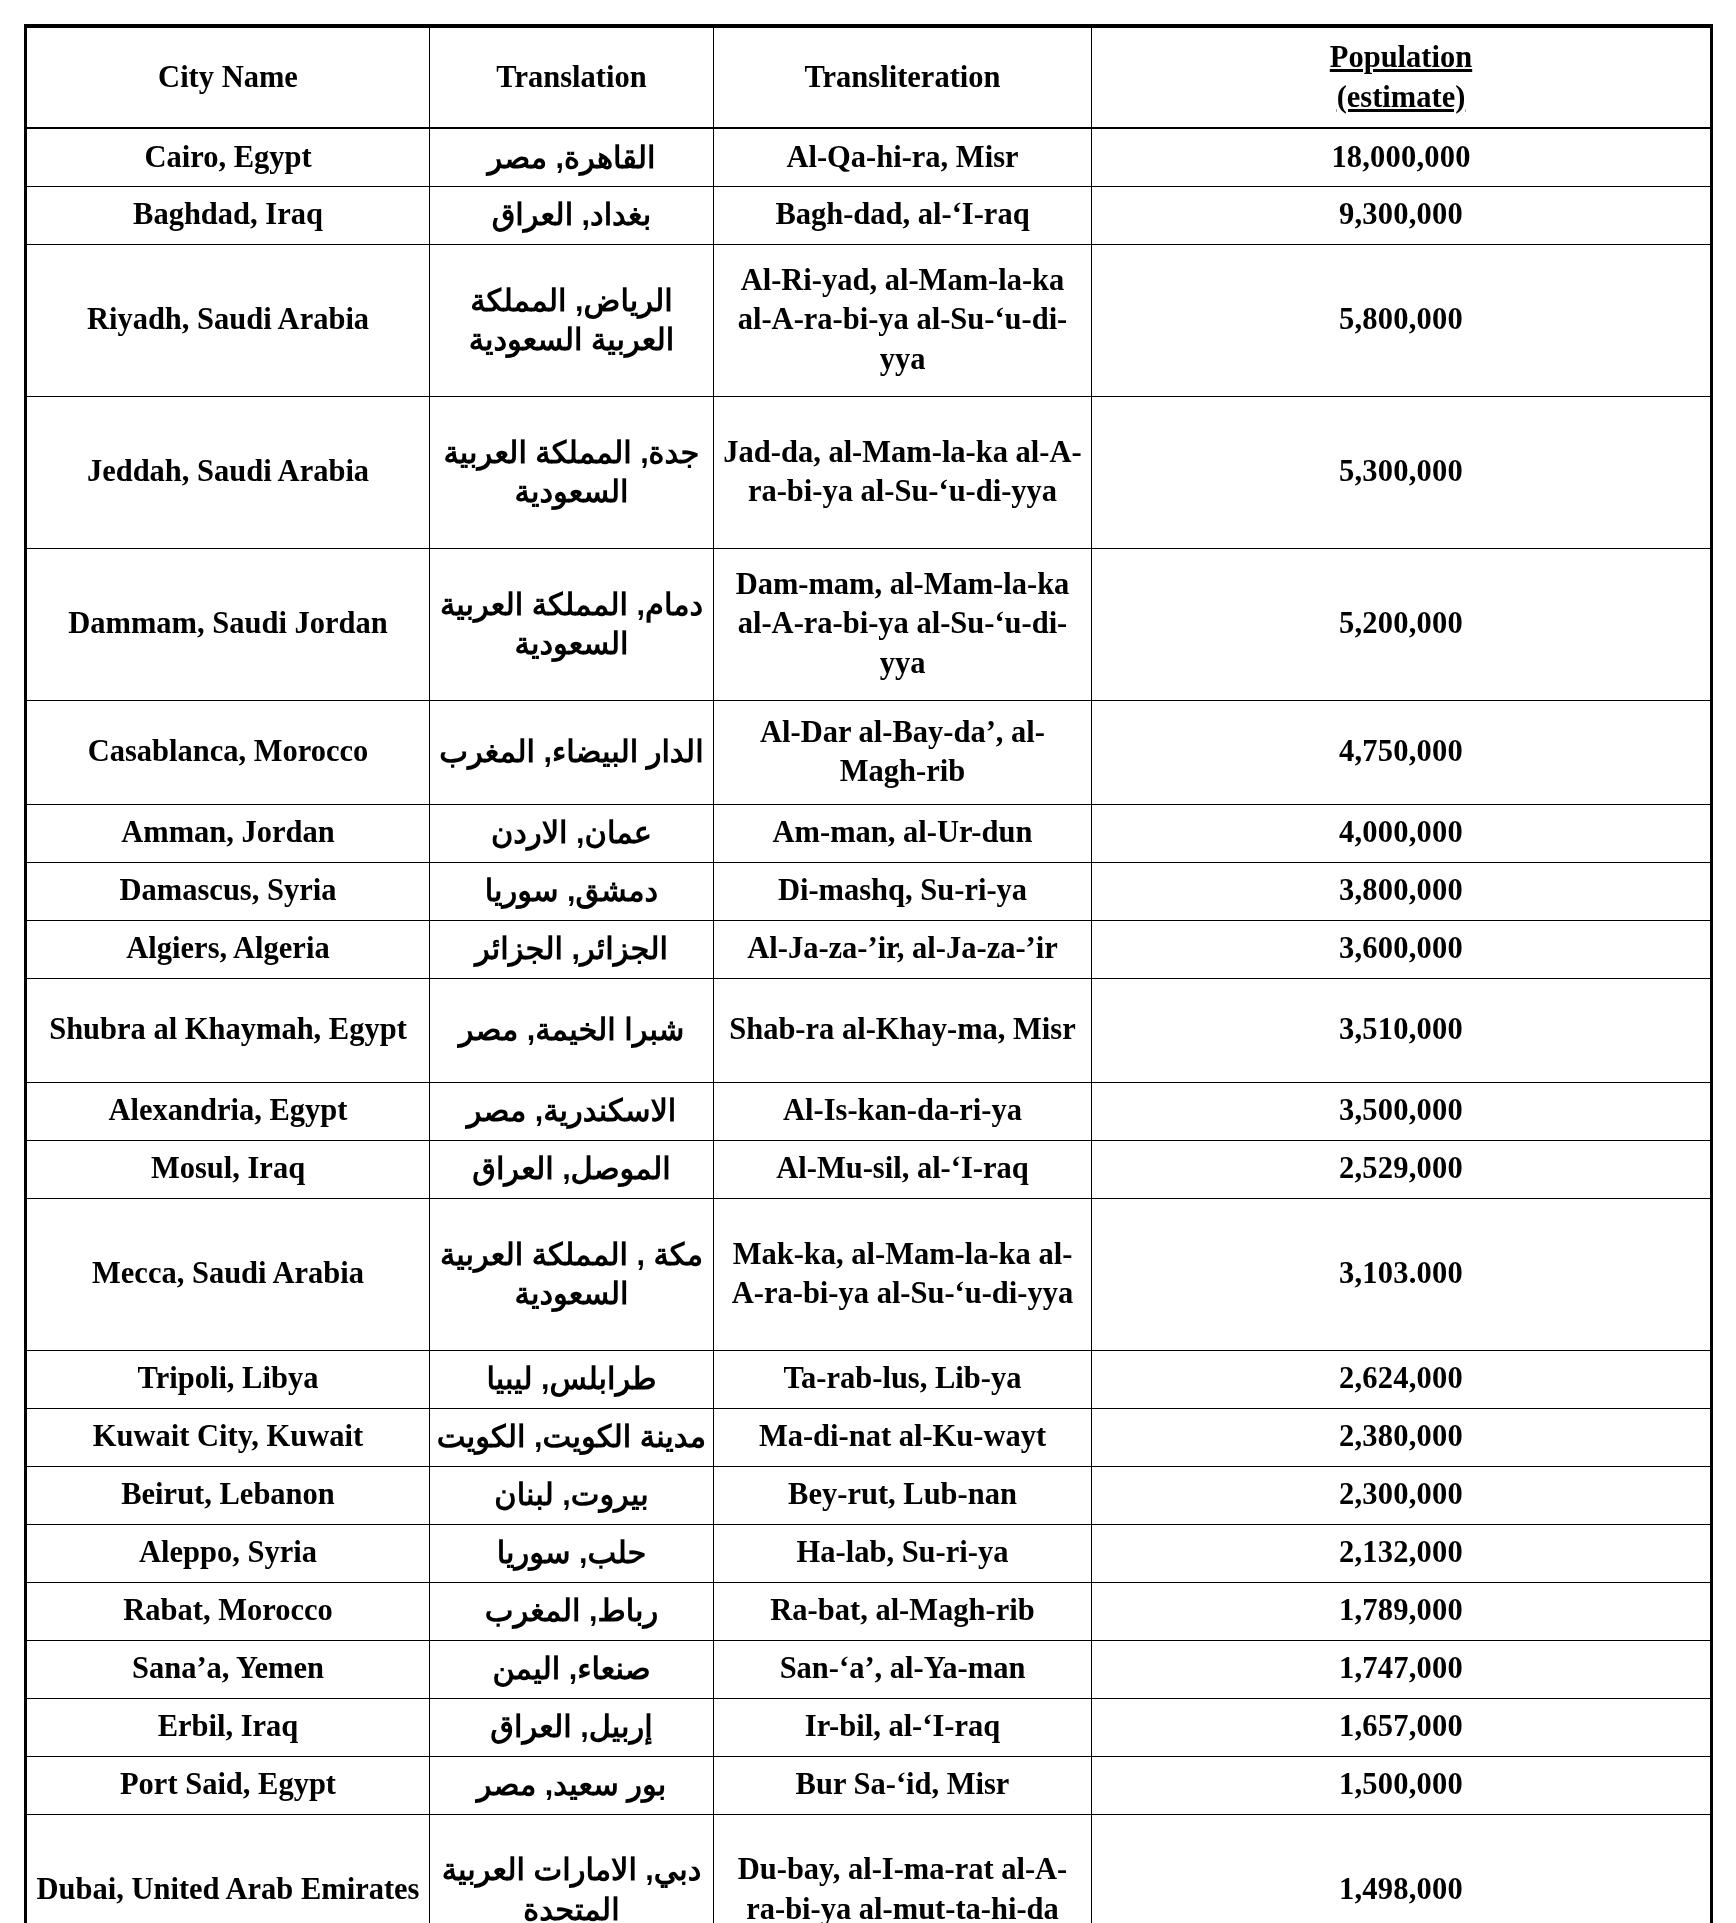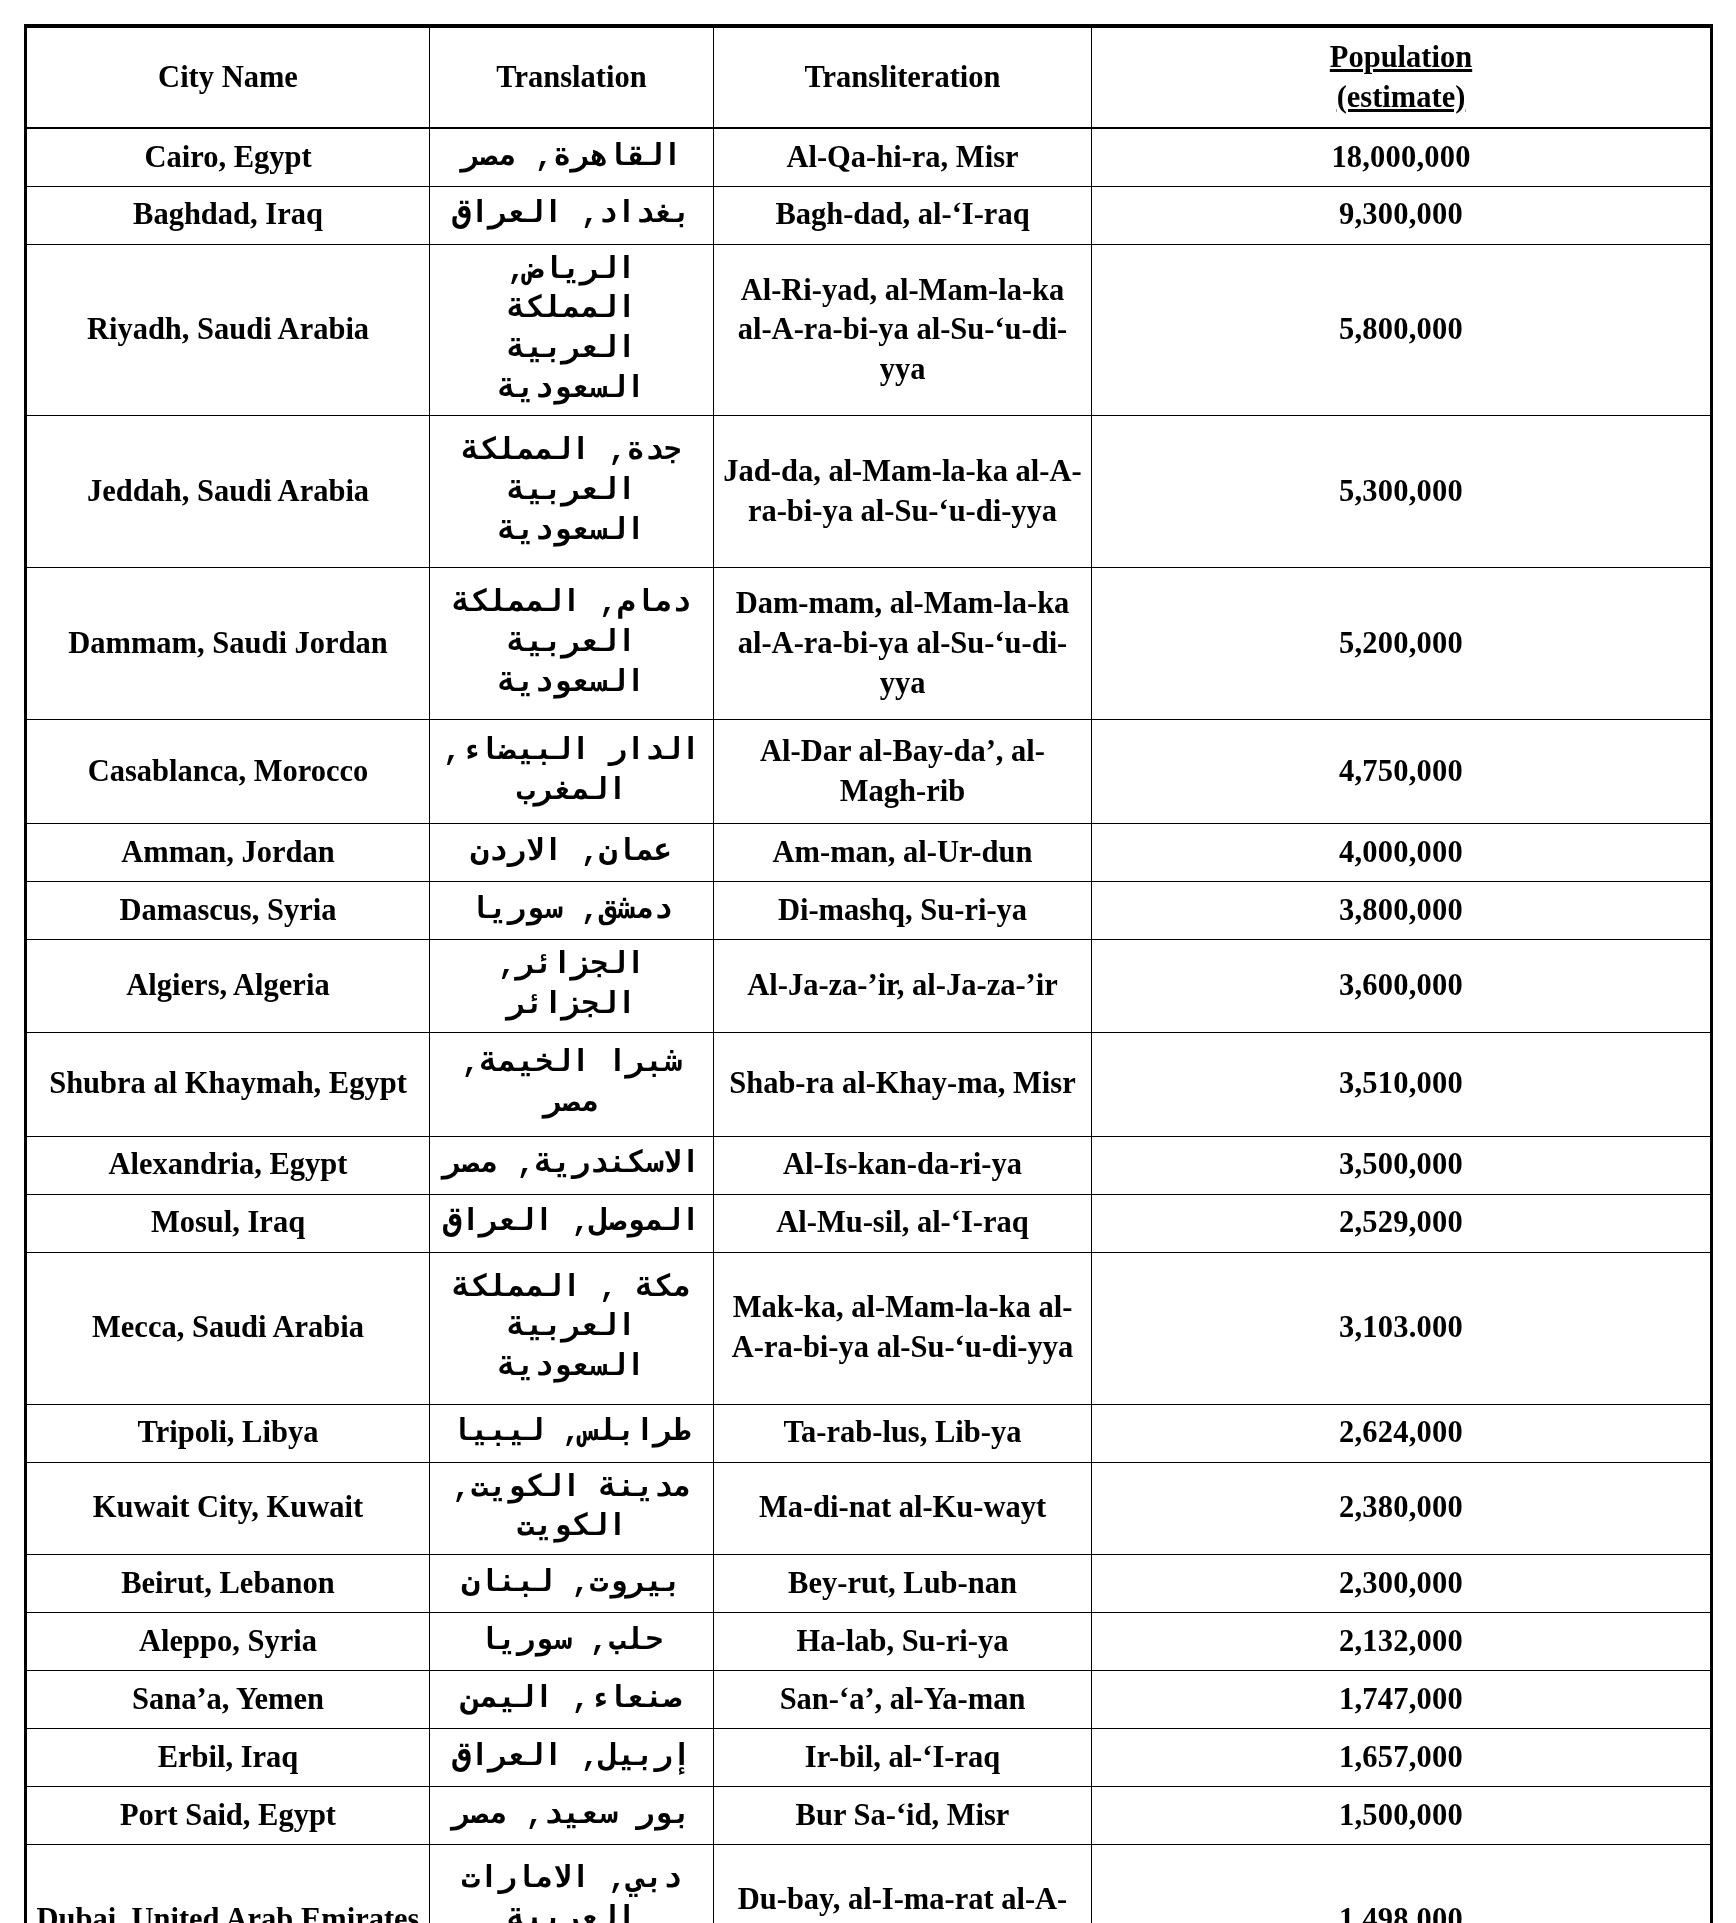"القاهرة, مصر" td.cell-arabic { font-family: Liberation Mono, monospace -> Liberation Sans, sans-serif }
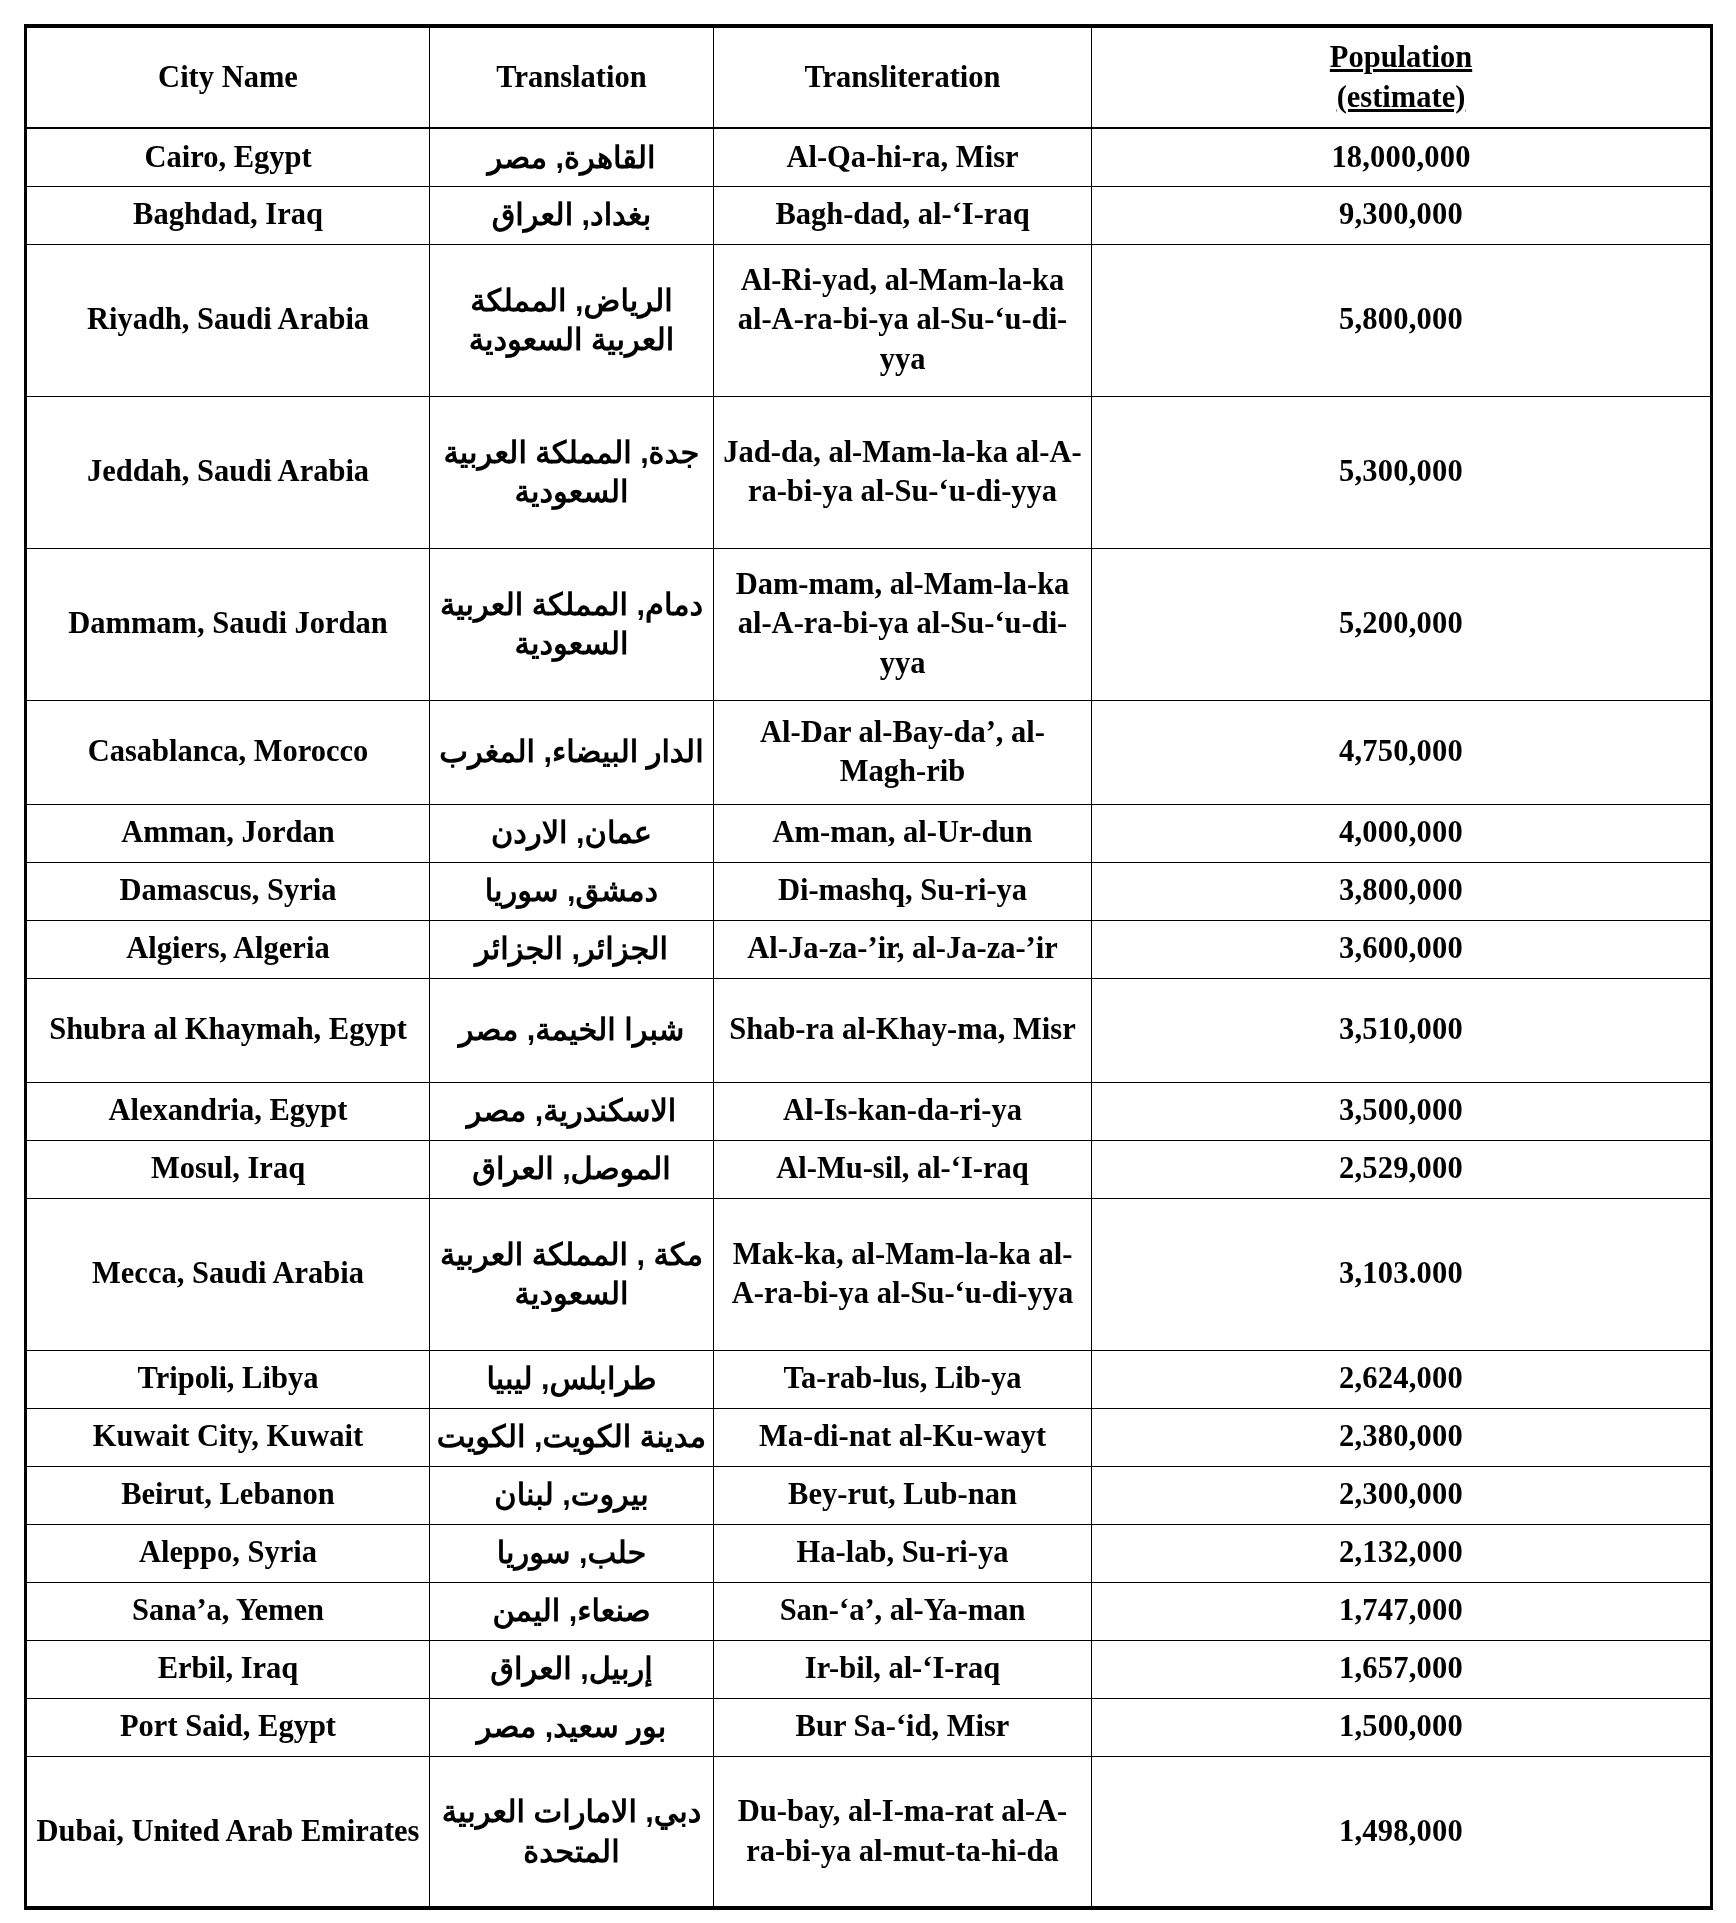"Rabat, Morocco" tr.short { html: none -> <tr> <td>Rabat, Morocco</td> <td>رباط, المغرب</td> <td>Ra-bat, al-Magh-rib</td> <td>1,789,000</td> </tr> }
